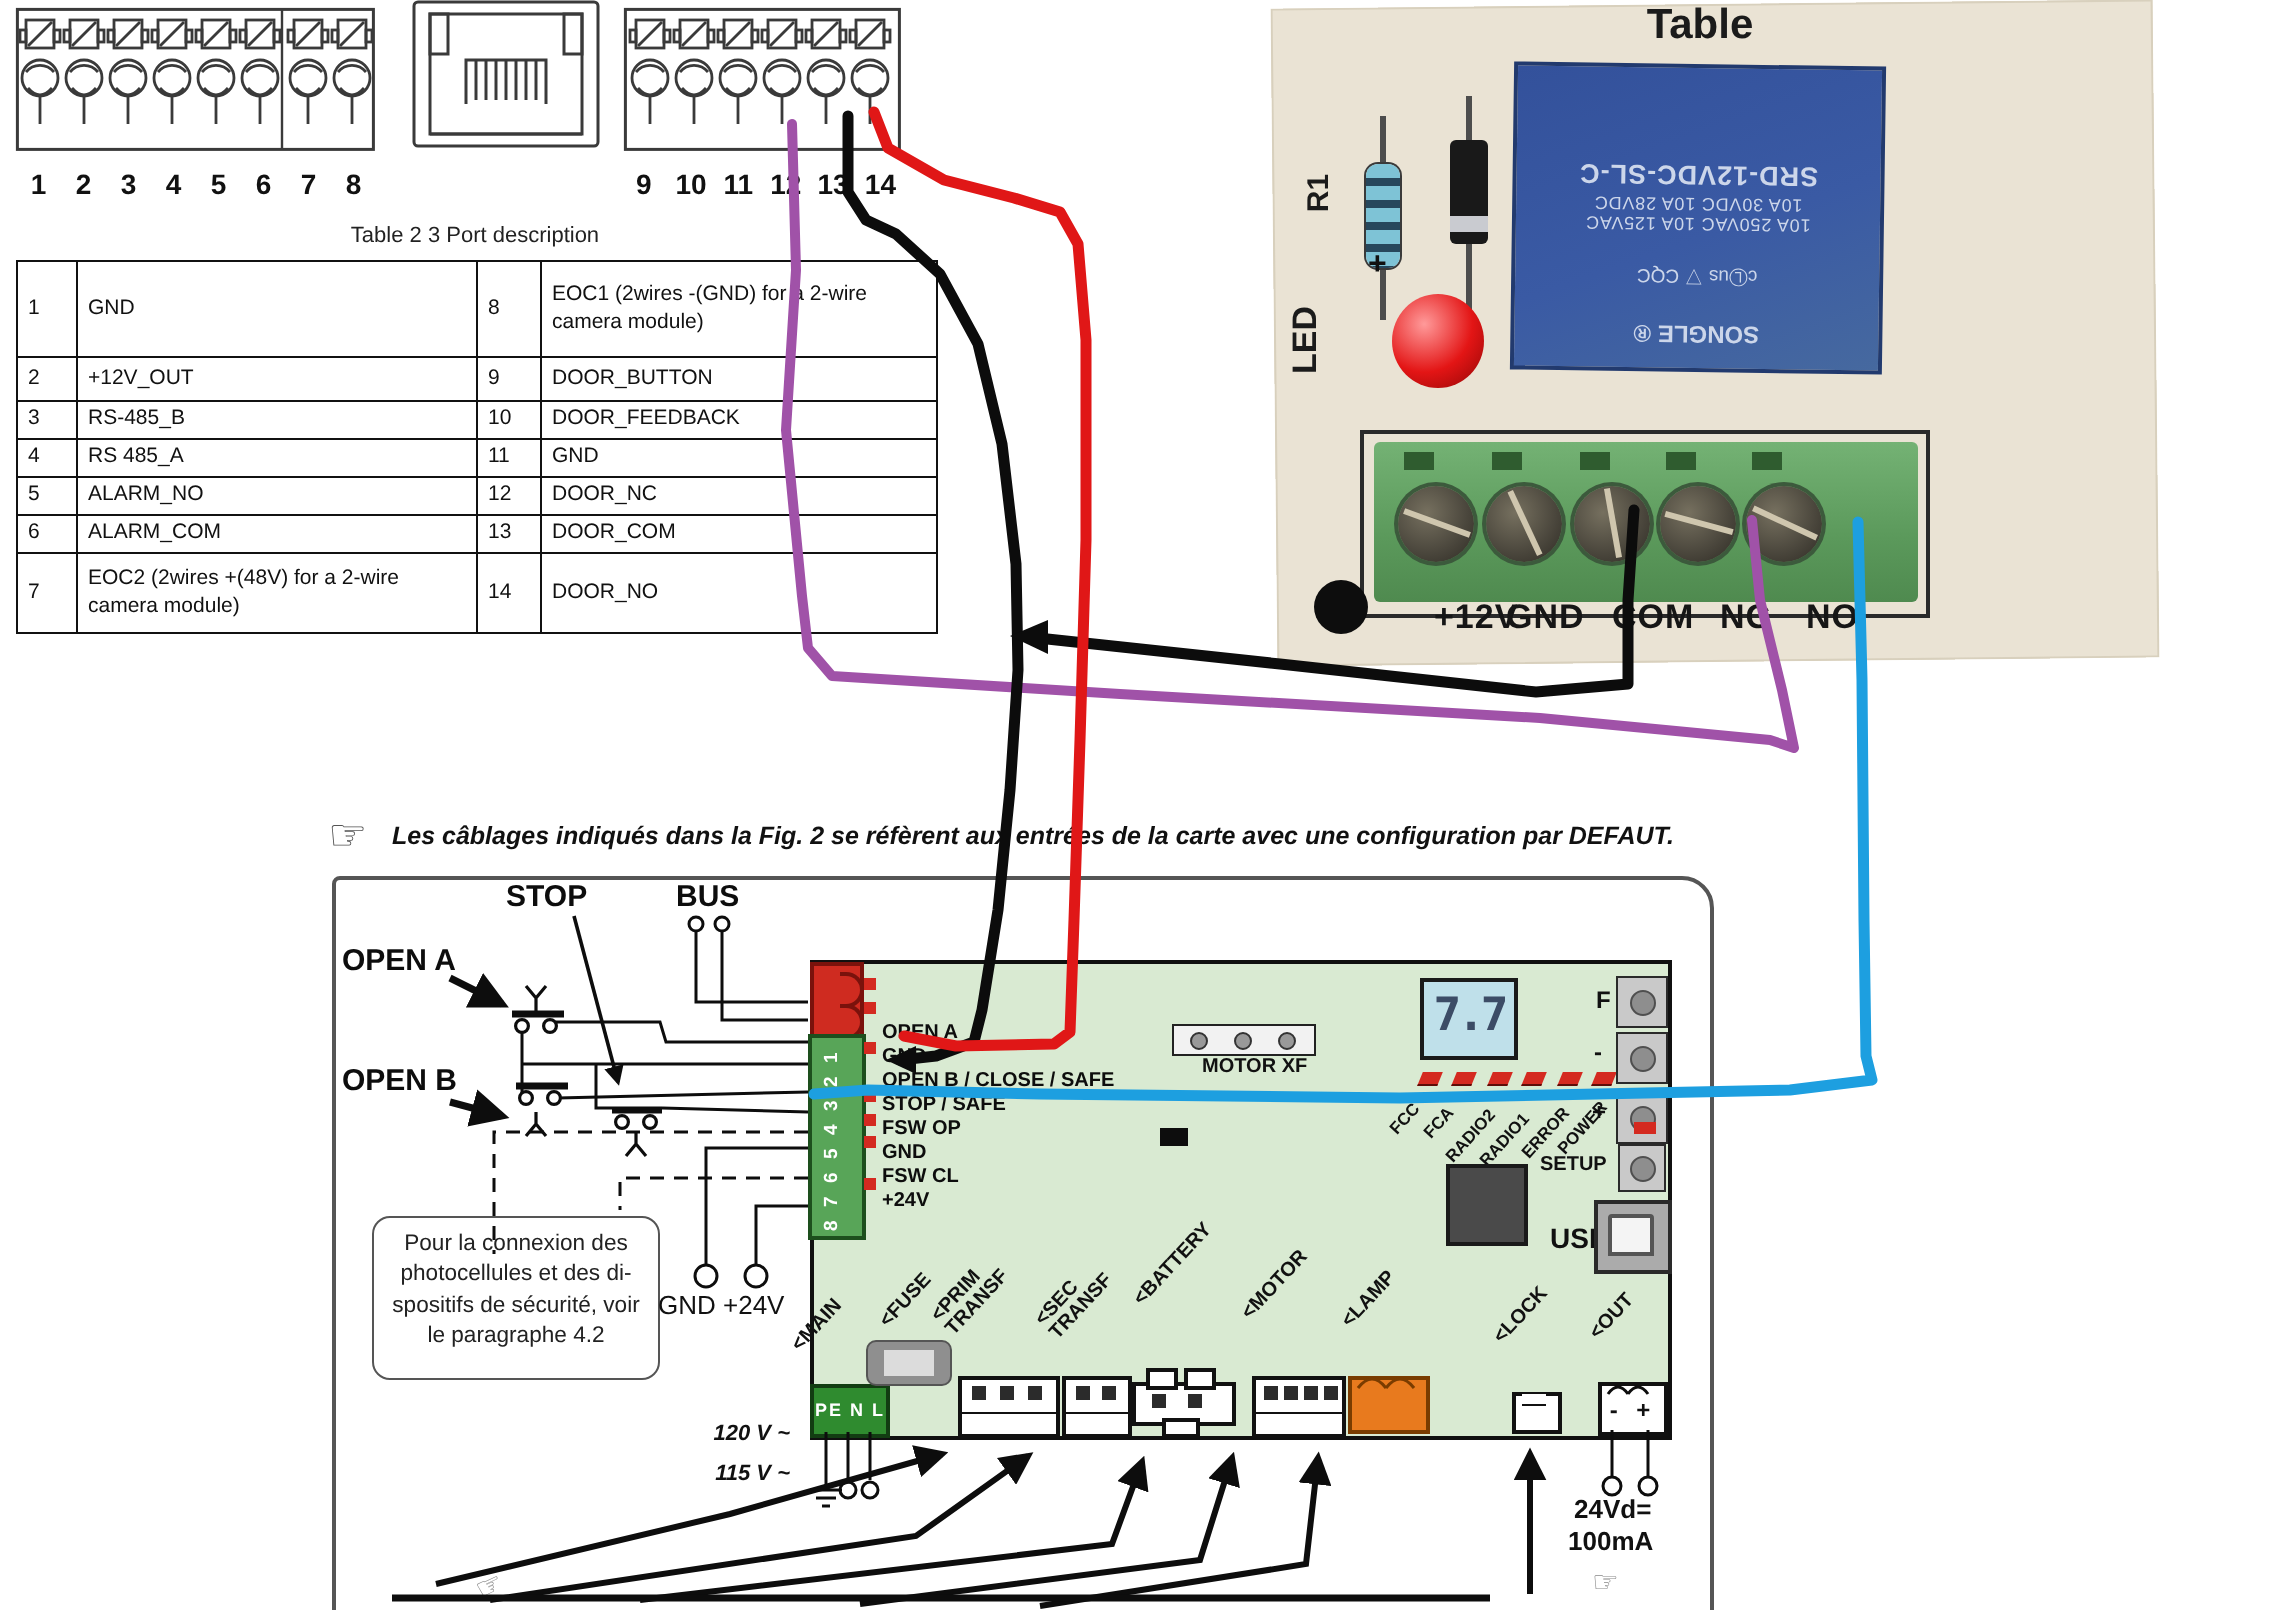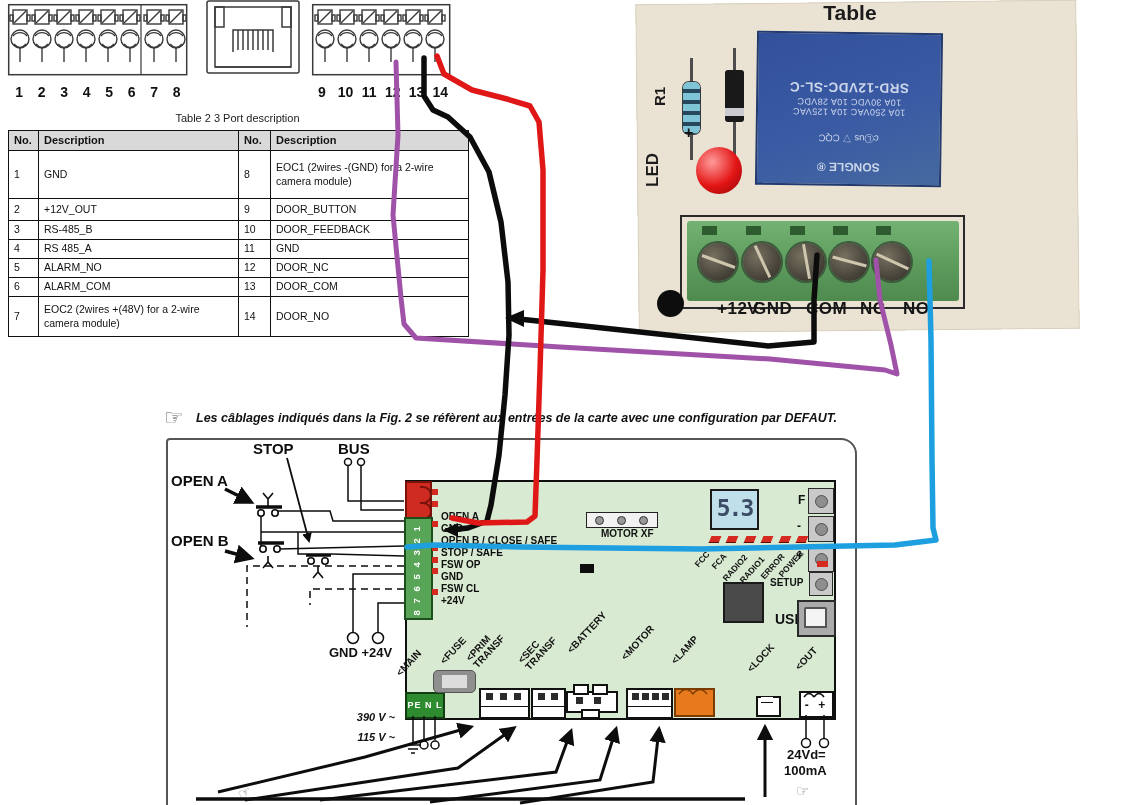"No." tr { html: <tr> <th>No.</th> <th>Description</th> <th>No.</th> <th>Description</th> </tr> -> none }
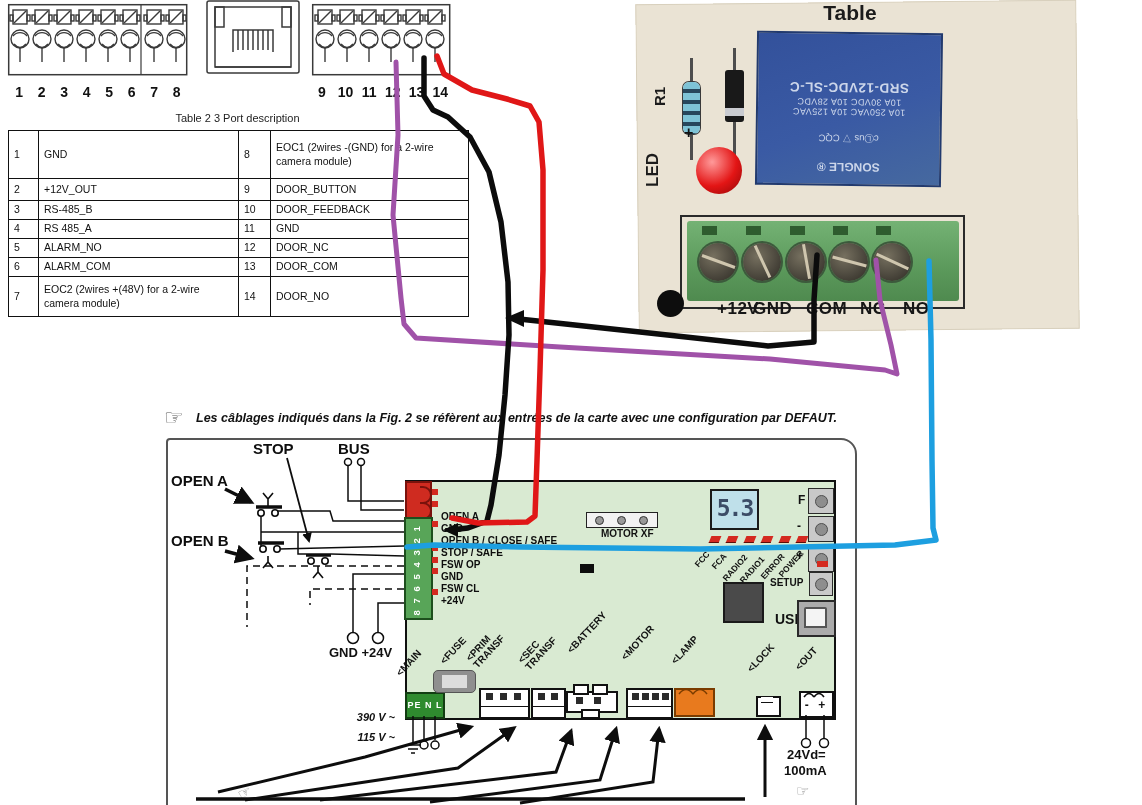"5.3" div.disp { text: 5.3 -> 7.7 }
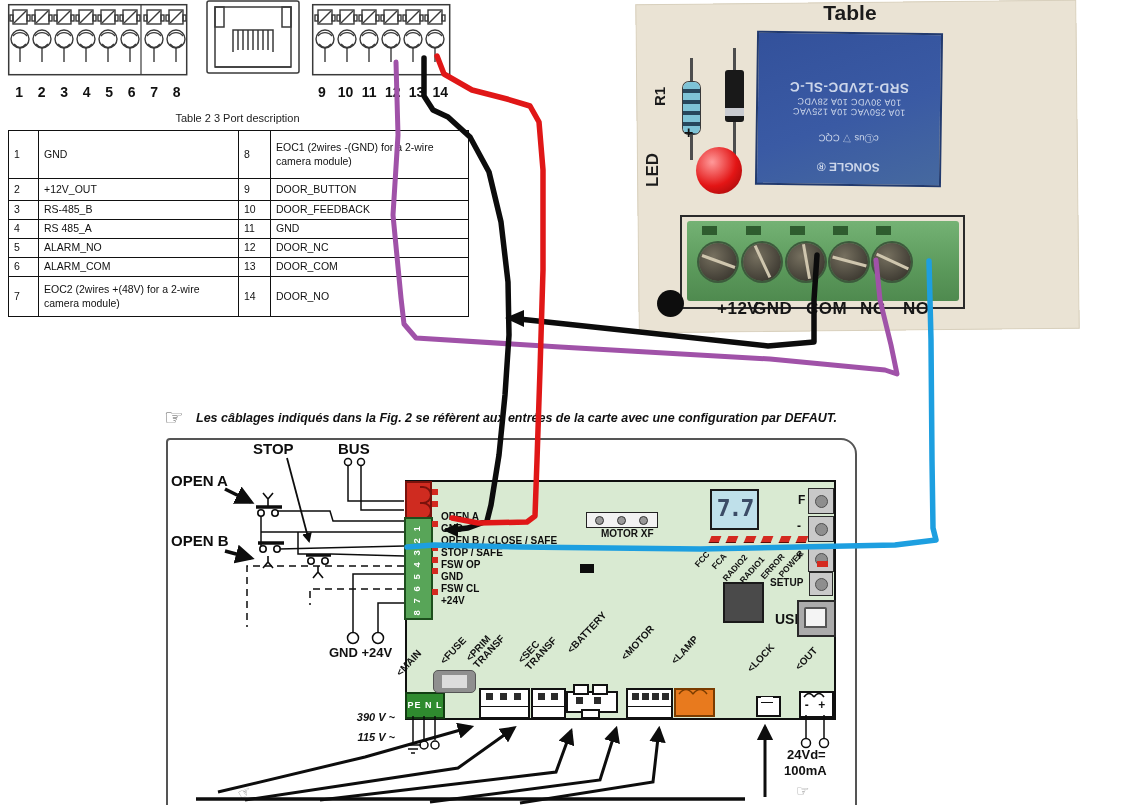"Pour la connexion des" div.notebox { html: none -> <div> <div>Pour la connexion des</div> <div>photocellules et des di-</div> <div>spositifs de sécurité, voir</div> <div>le paragraphe 4.2</div> </div> }
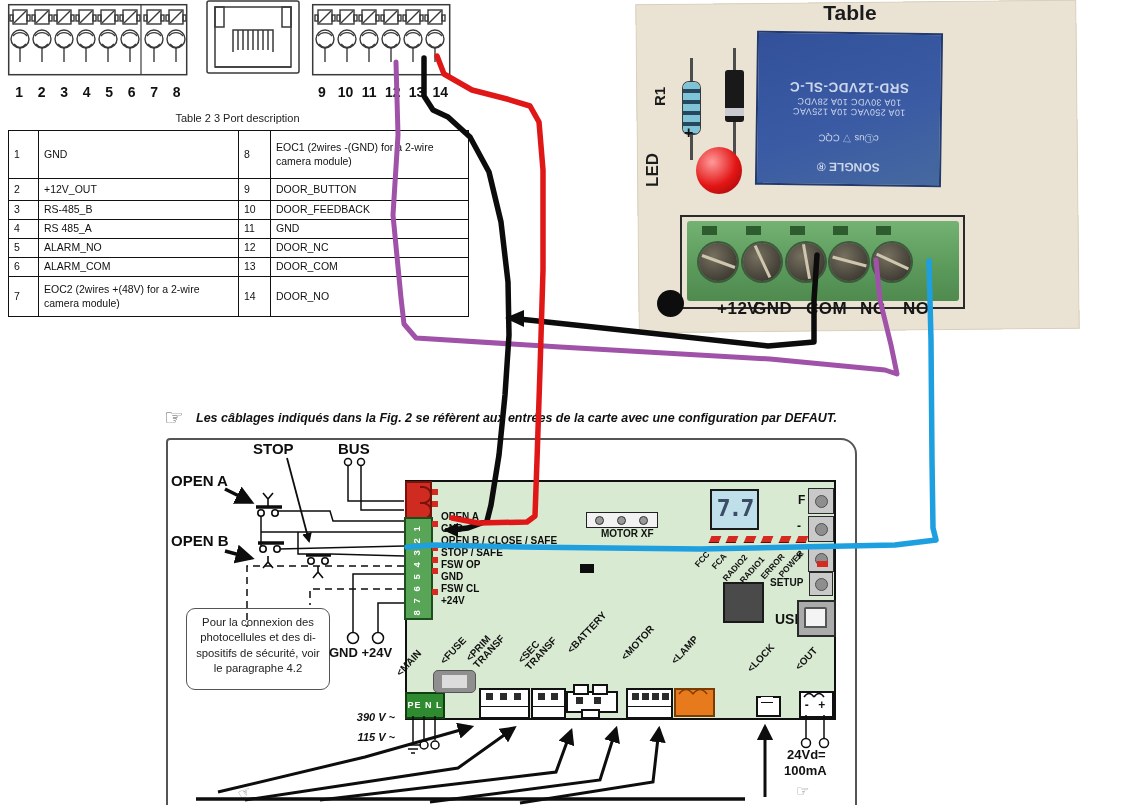"GND +24V" span.abs { font-weight: bold -> normal }
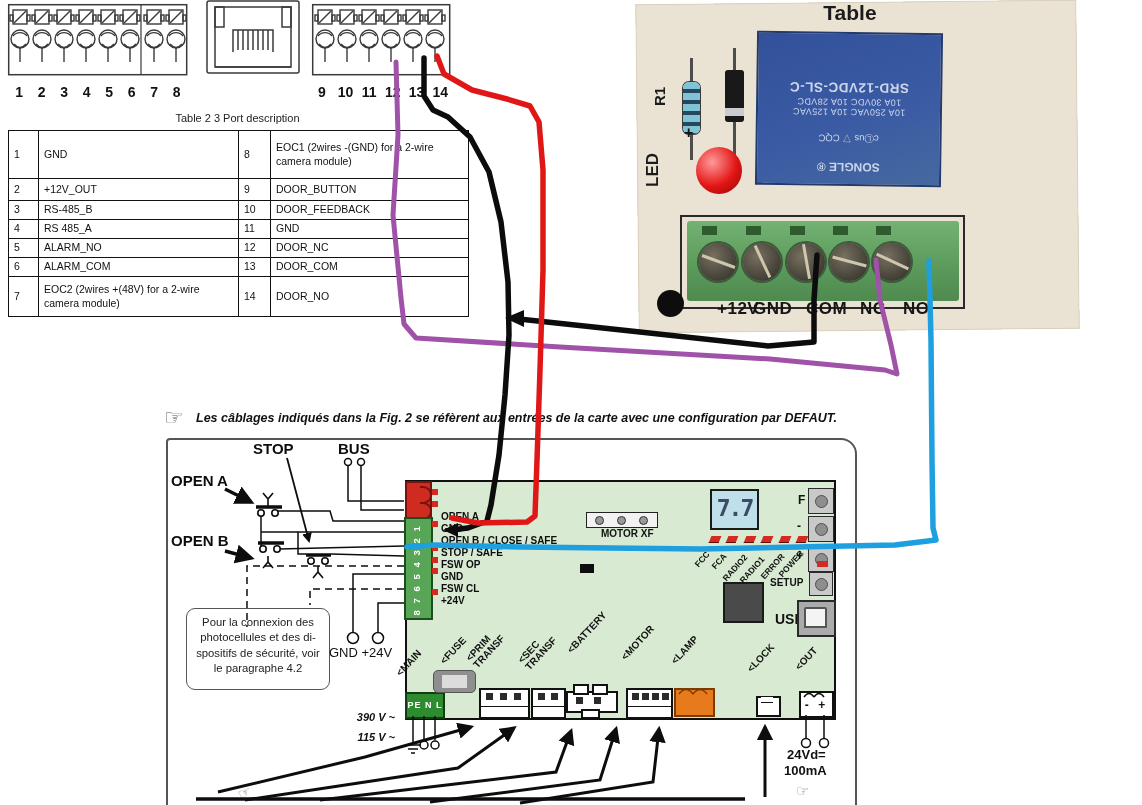"390 V ~" span.ptxt { text: 390 -> 120 }
